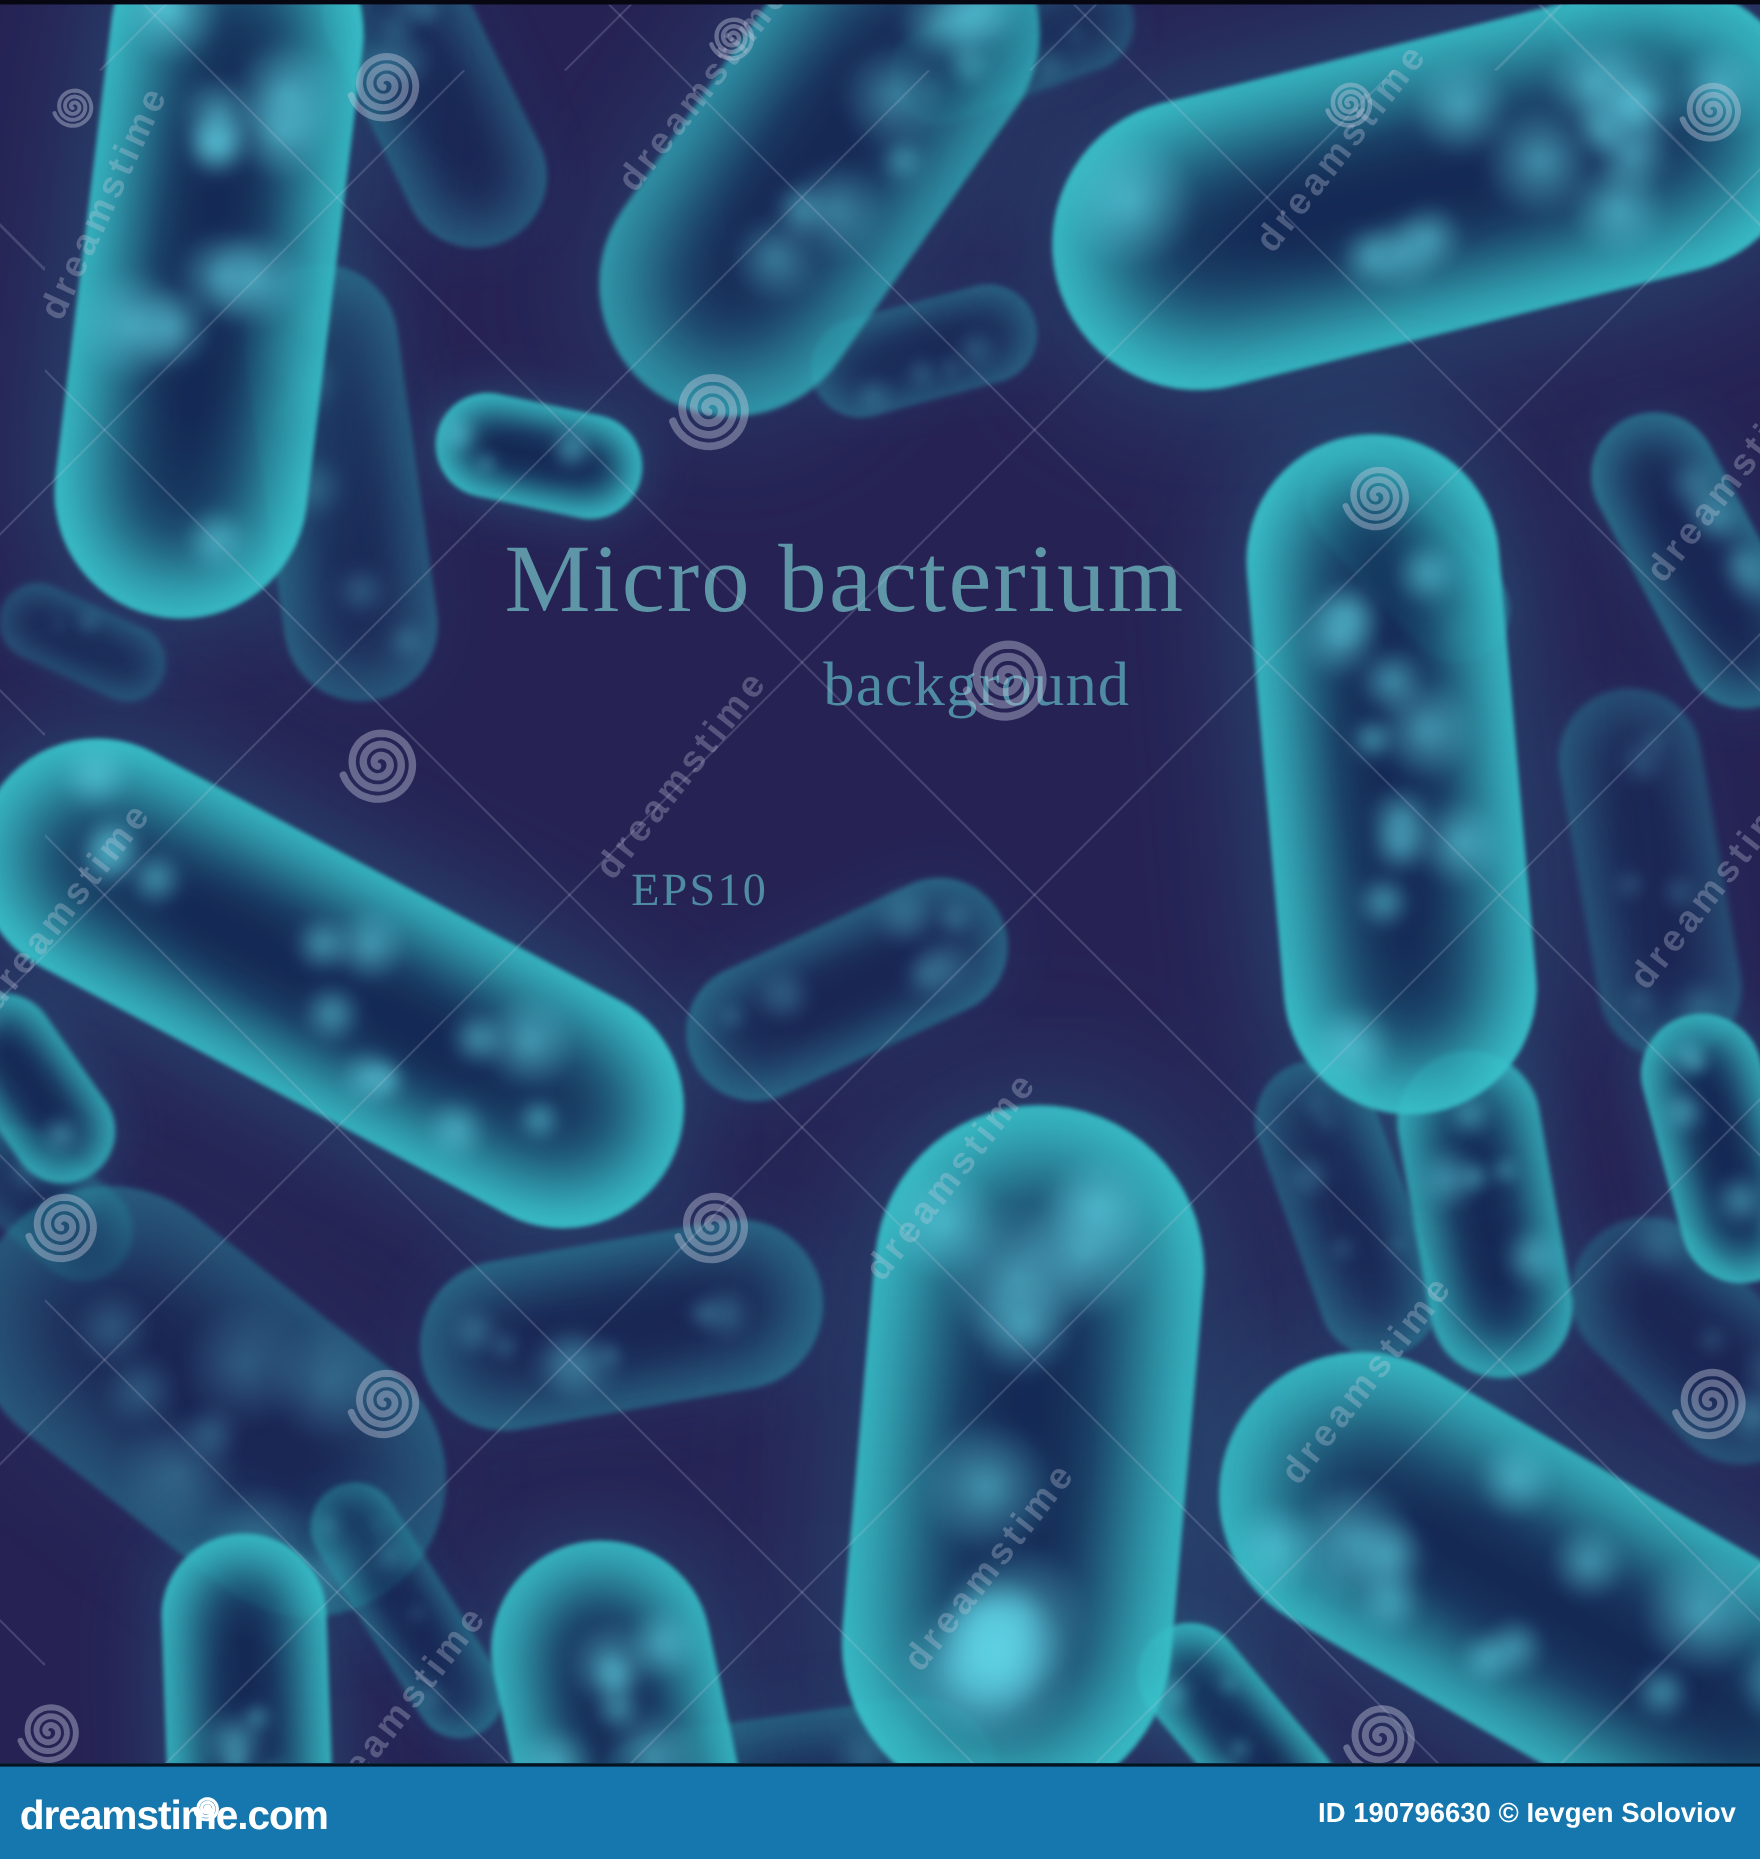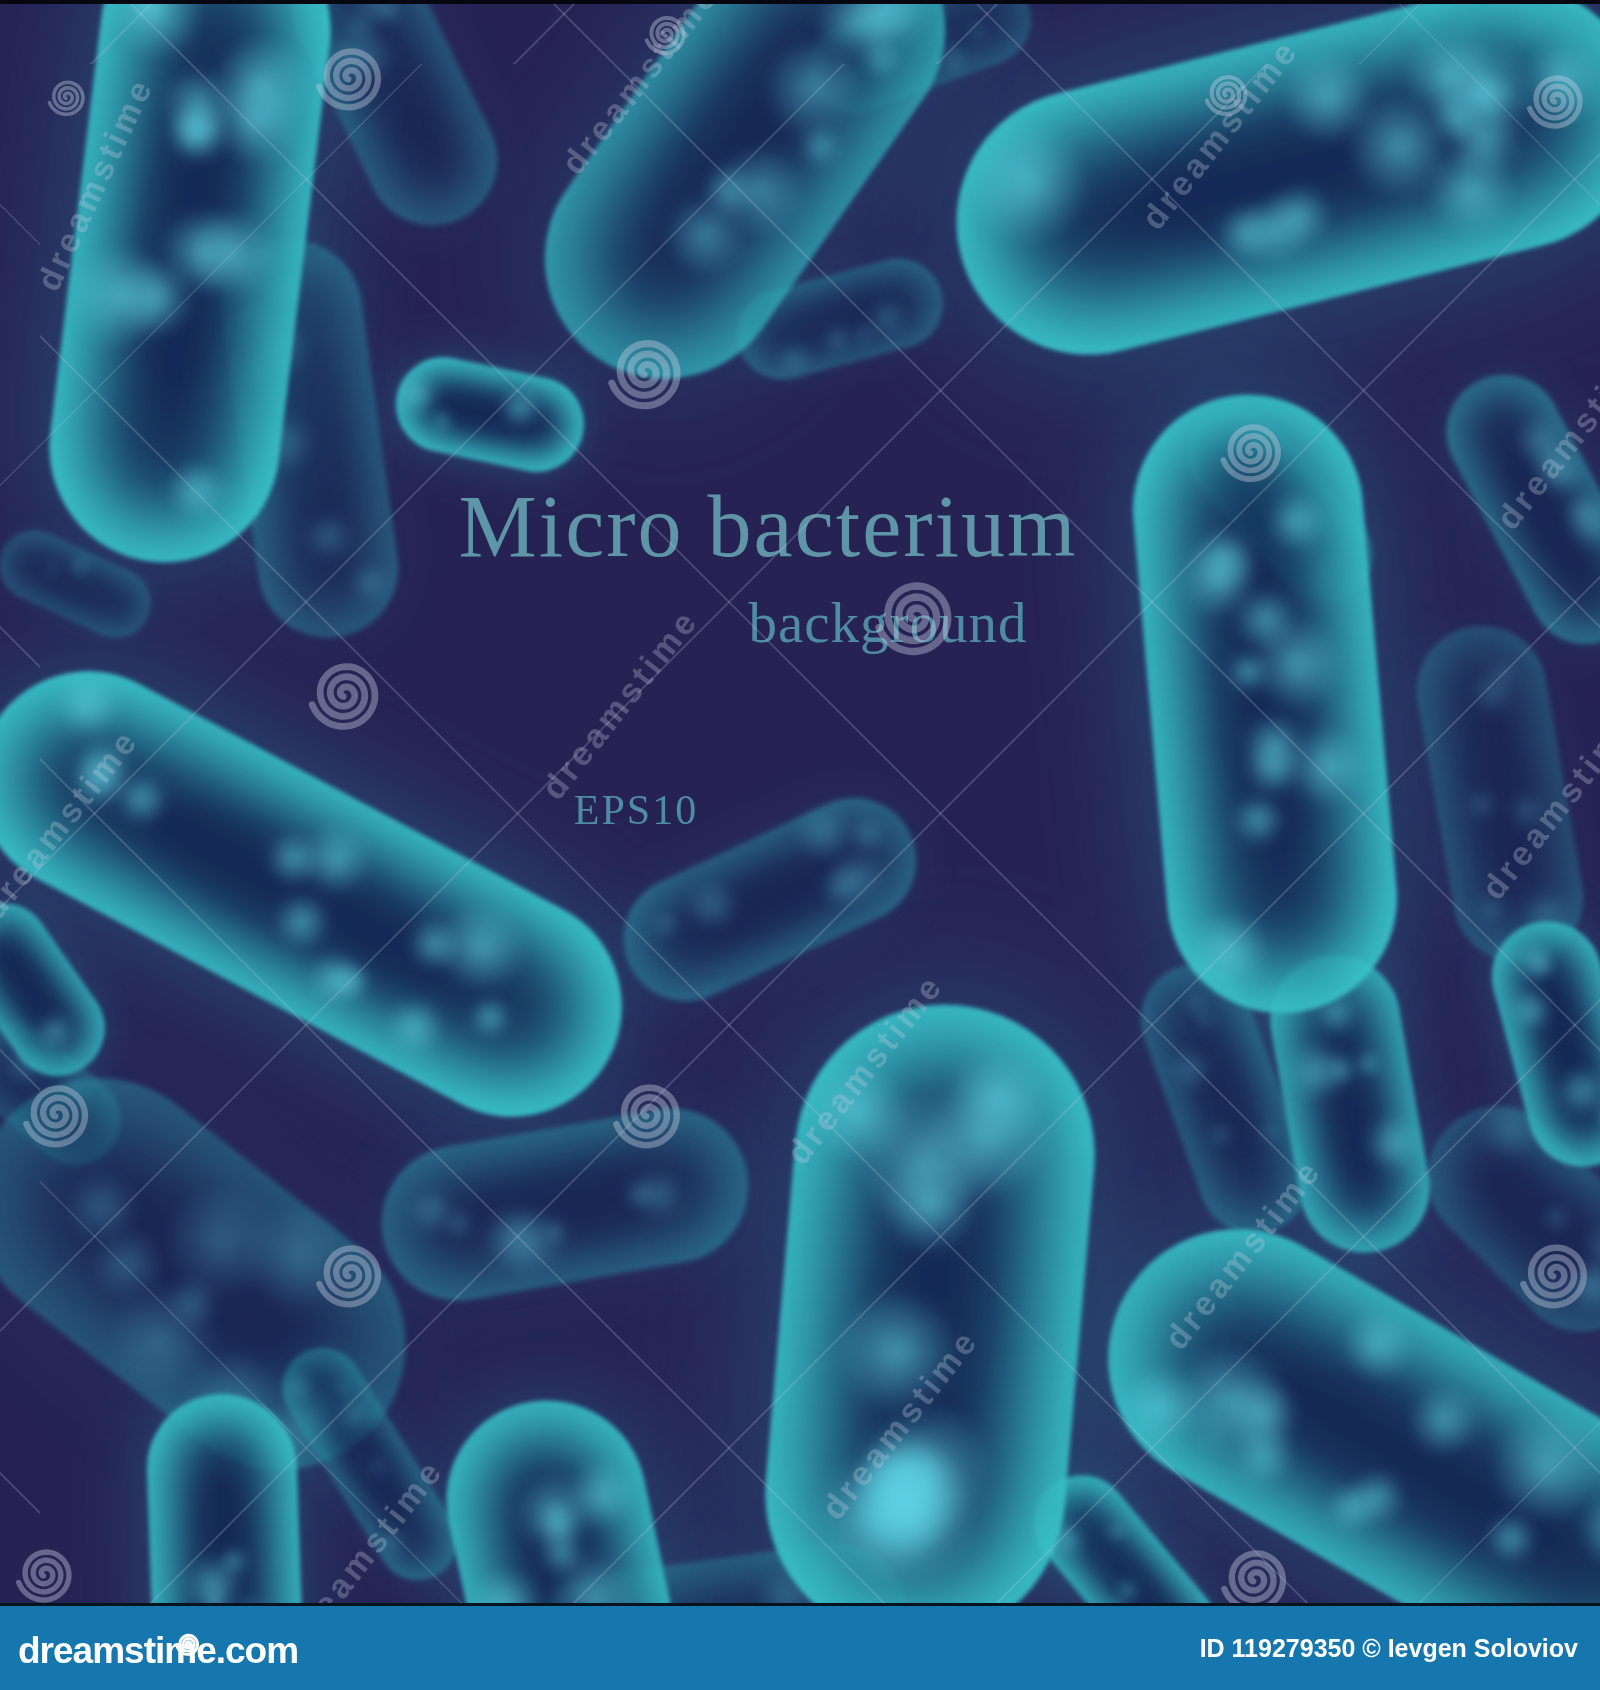"ID 119279350 © Ievgen Soloviov" div { text: 119279350 -> 190796630 }
